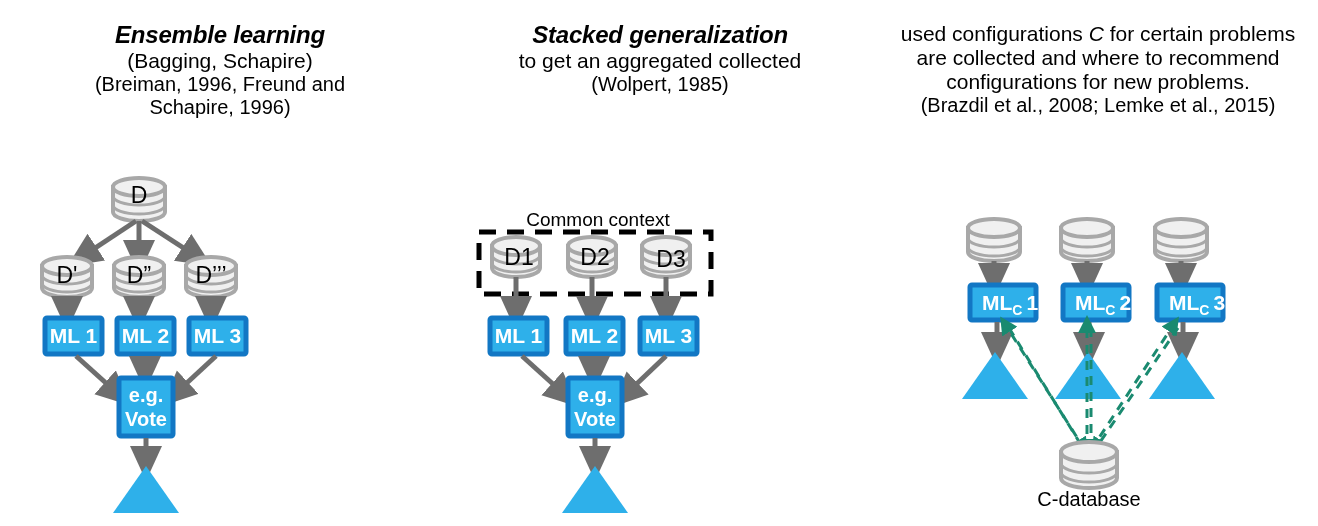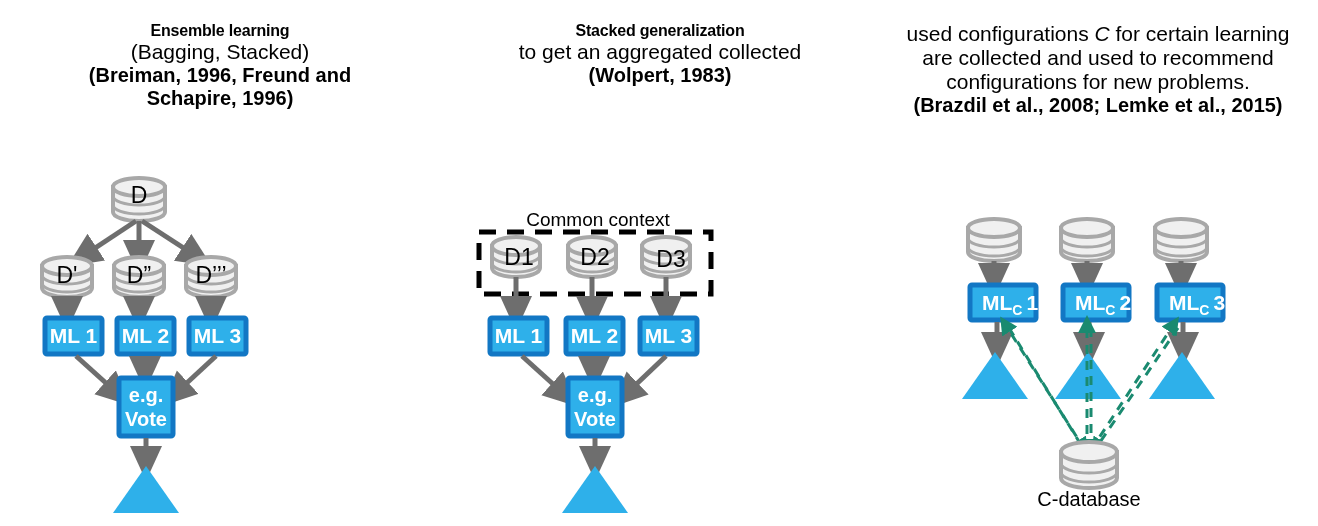"Ensemble learning" .h-title { font-size: 16px -> 24px; font-style: none -> italic }
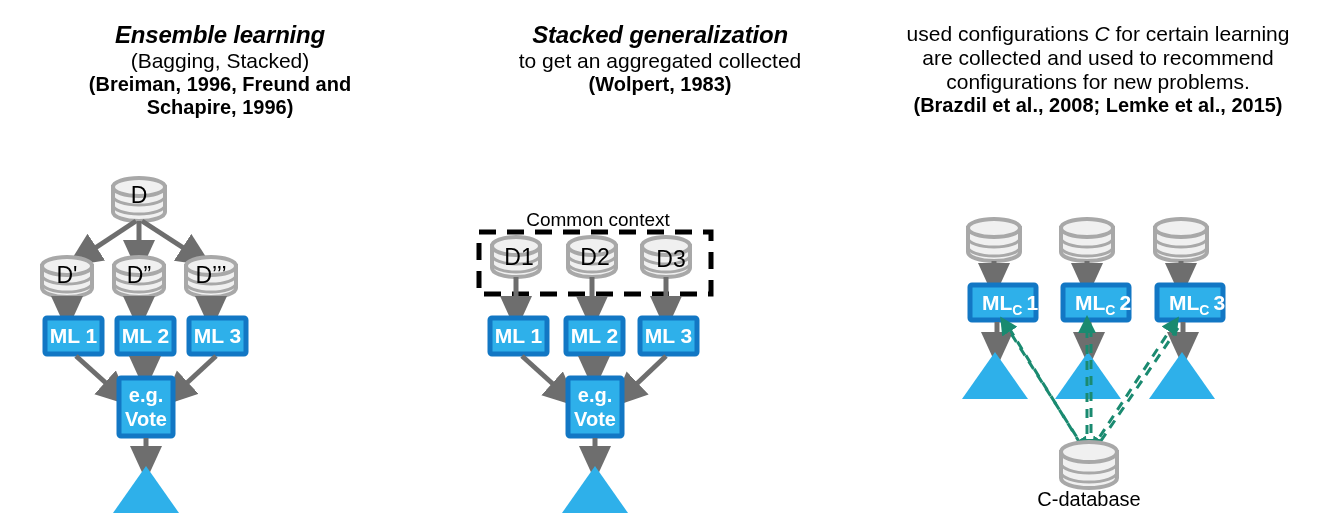"for certain learning are collected" span { text: learning are collected and used -> problems are collected and where }
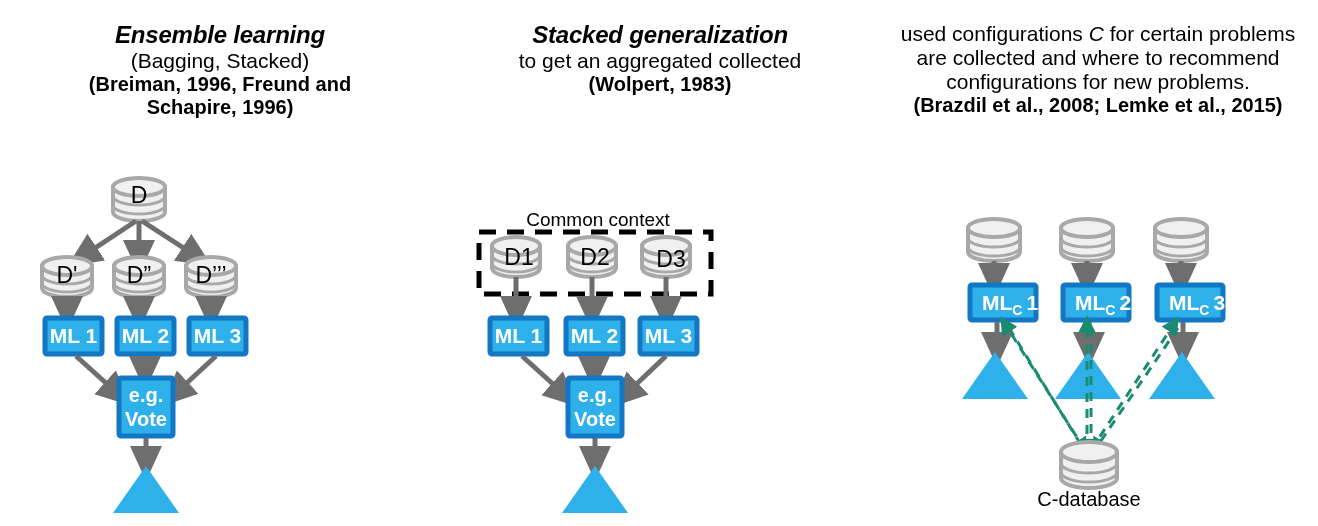"(Bagging, Stacked)" div.h-sub { text: Stacked -> Schapire }
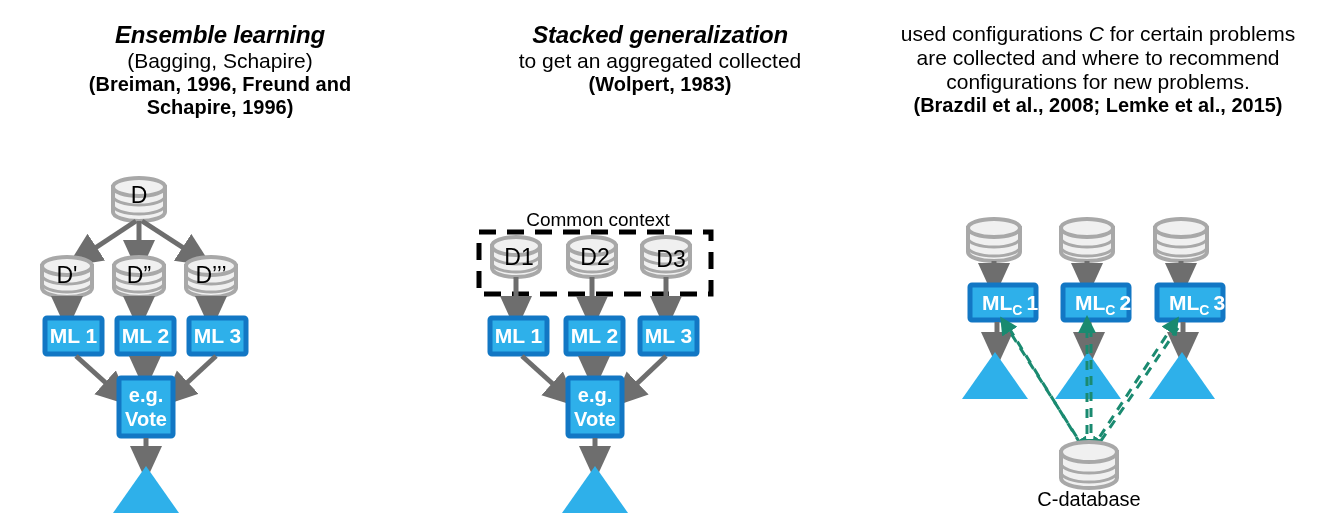"(Breiman, 1996, Freund and Schapire," .h-cite { font-weight: bold -> normal }
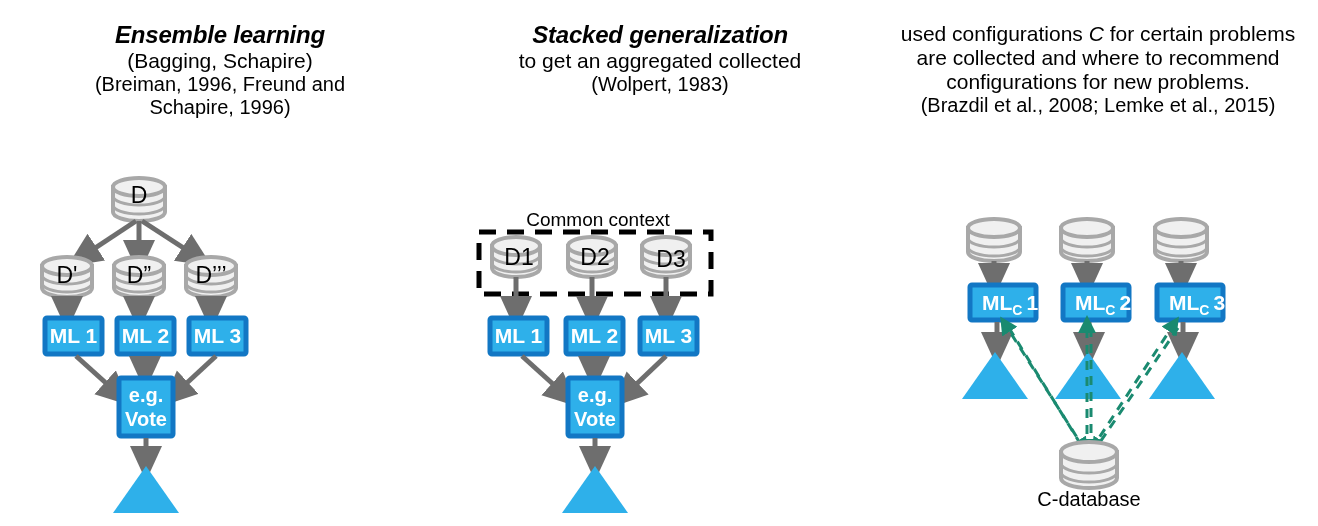"(Wolpert, 1983)" div.h-cite { text: 1983 -> 1985 }
